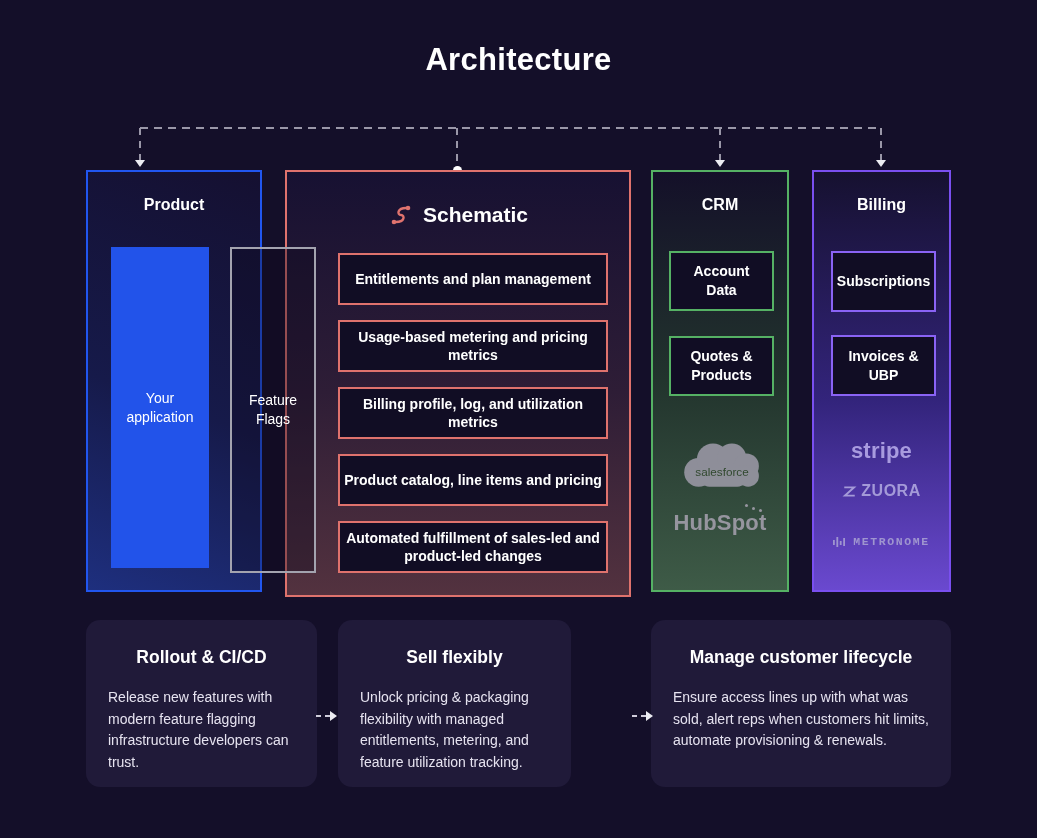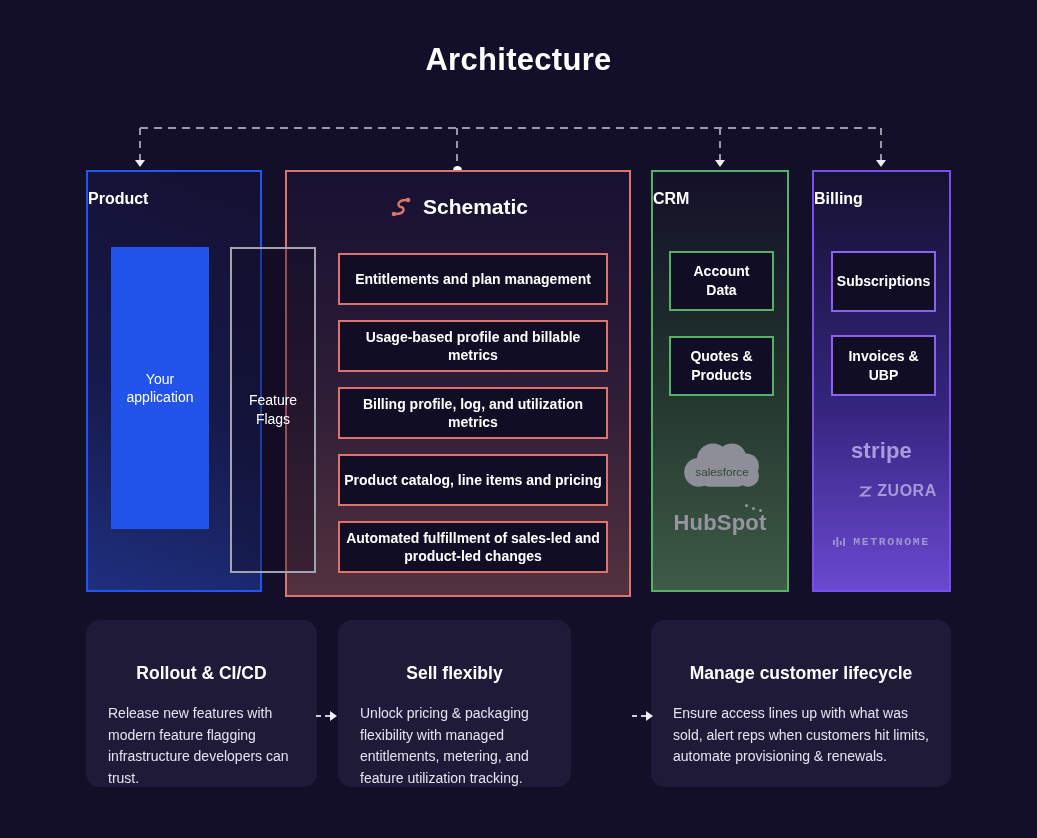"Product" .col-title { margin-top: 18px -> 24px; text-align: none -> center }
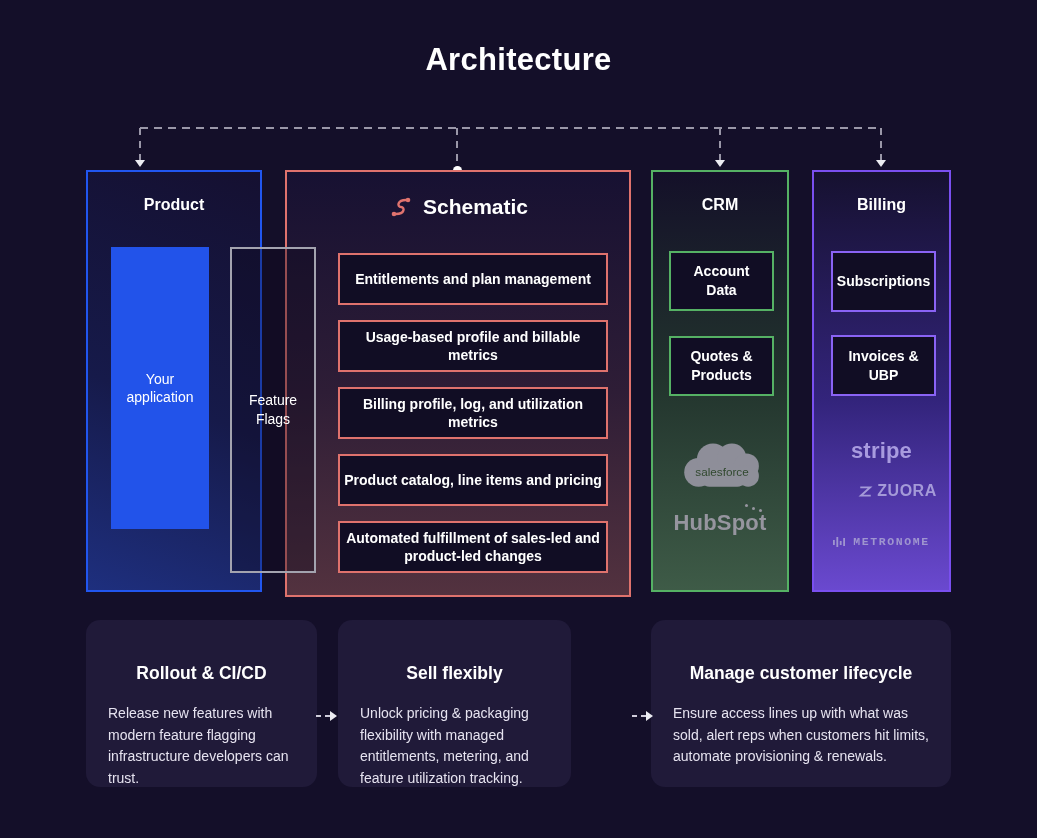"Schematic" .schem-header { margin-top: 22px -> 30px }
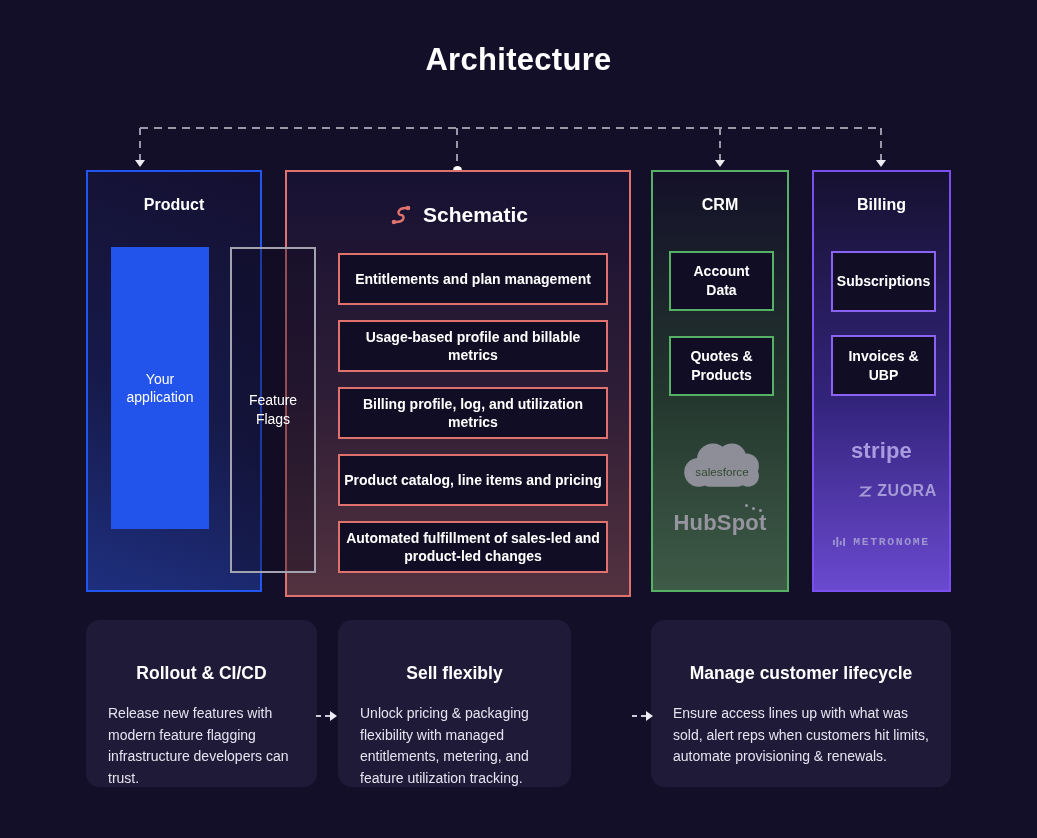"Usage-based profile and billable metrics" span { text: profile and billable -> metering and pricing }
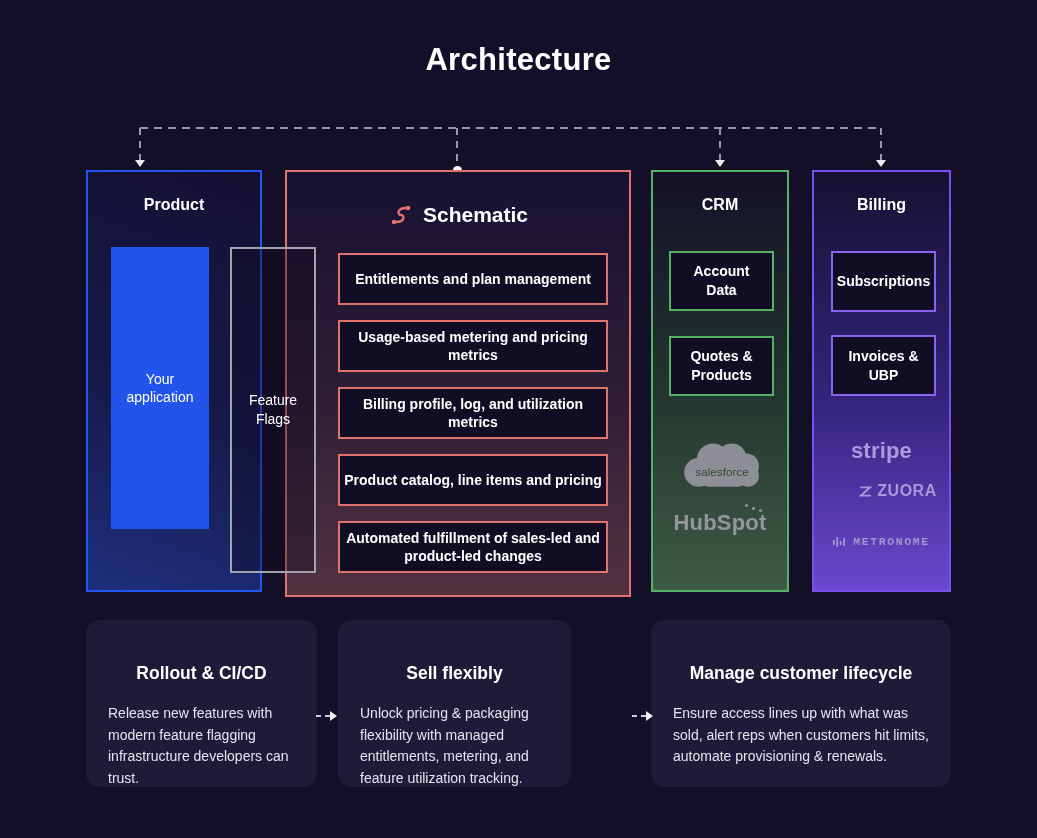"Your application" .app-box { height: 282px -> 321px }
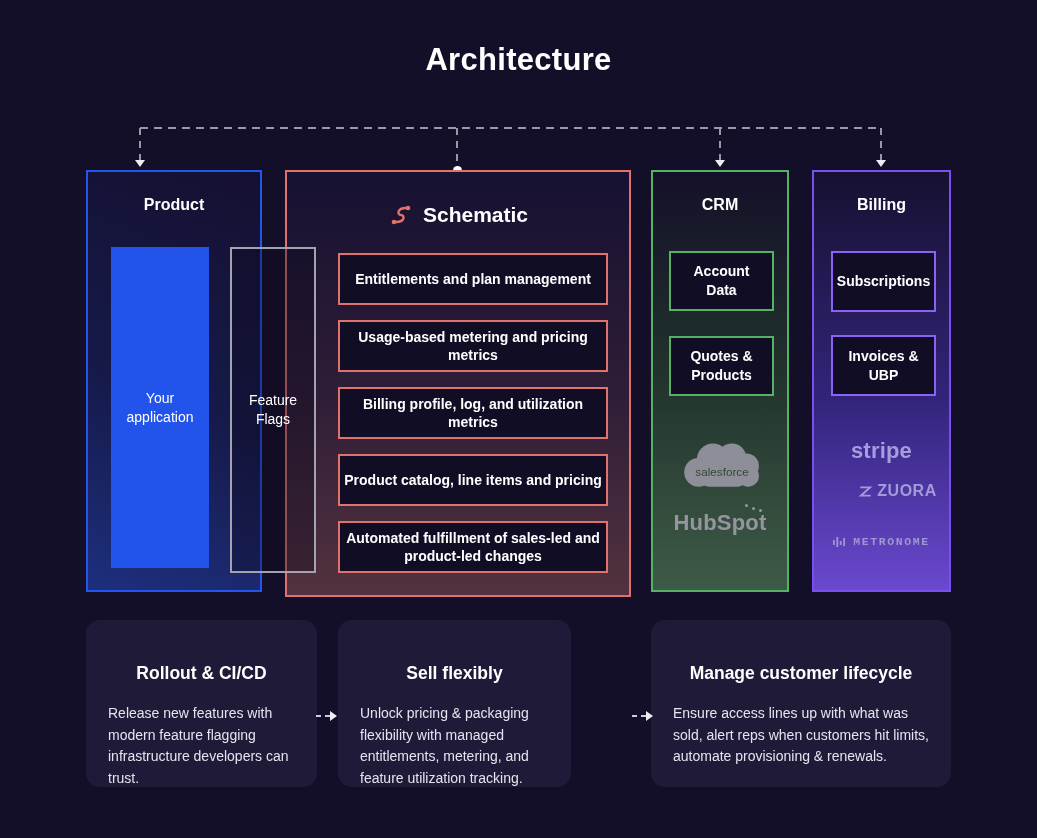"ZUORA" .zuora-logo { padding-left: 16px -> none }
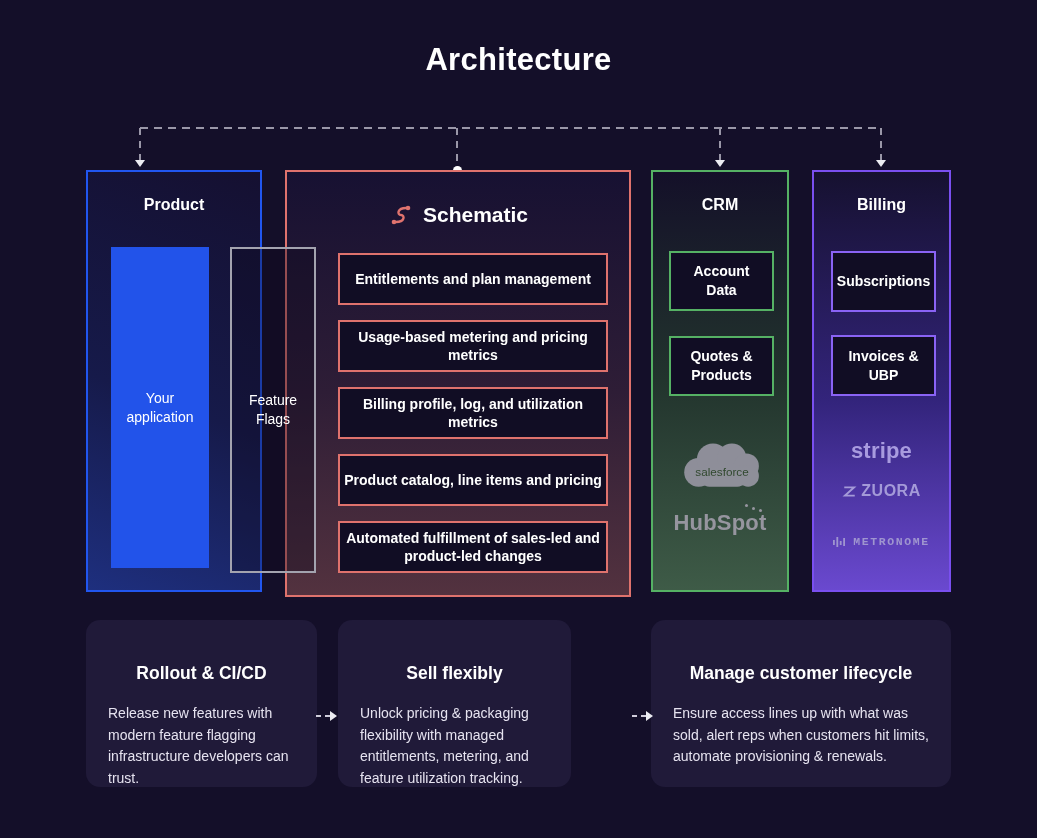"Rollout & CI/CD" .card { padding: 43px 22px -> 27px 22px }
